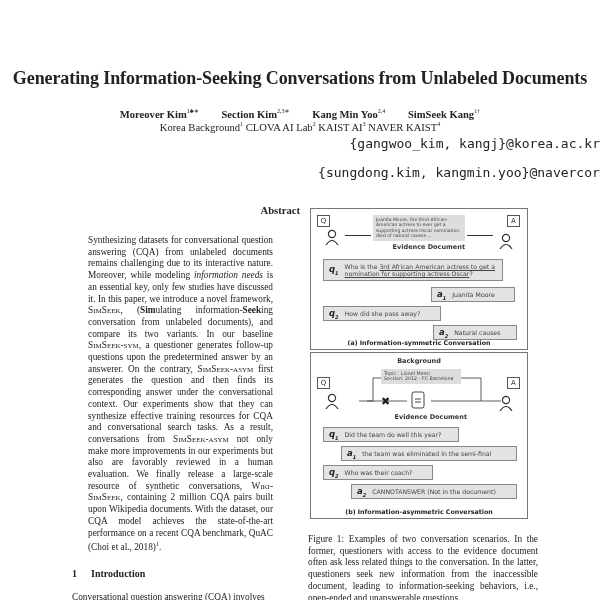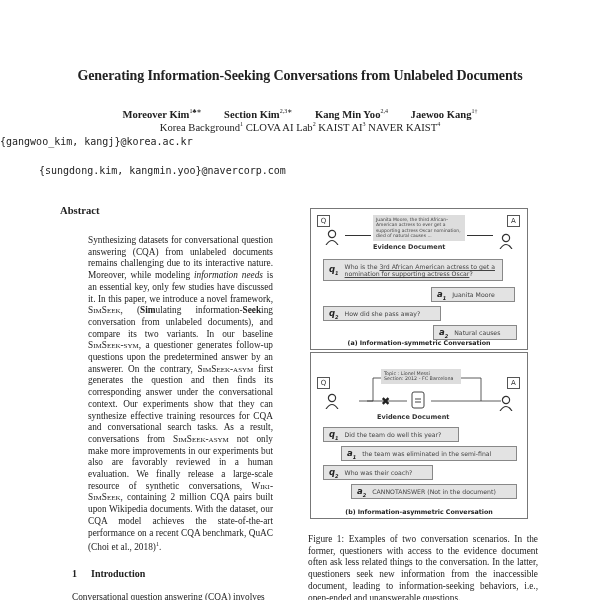"Generating Information-Seeking" .title { font-size: 14px -> 18px }
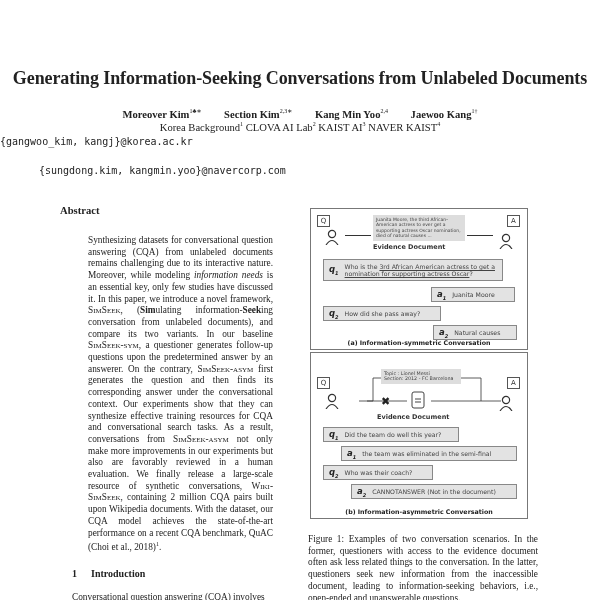"Jaewoo Kang" span { text: Jaewoo -> SimSeek }
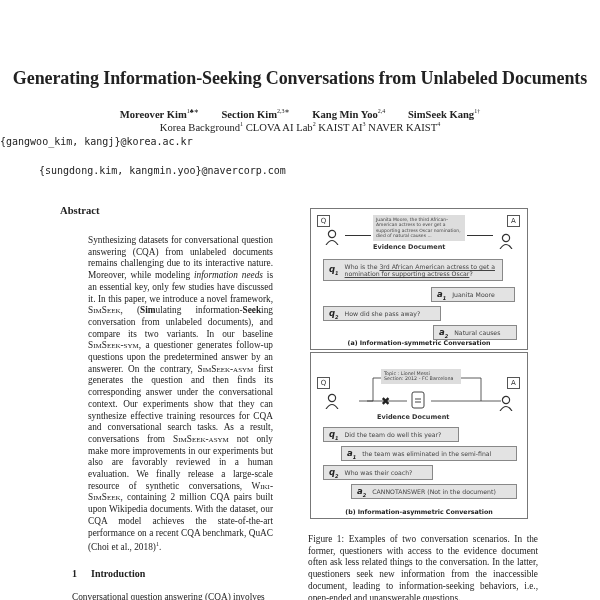"{gangwoo_kim, kangj}@korea.ac.kr" .email { font-size: 10px -> 13px; text-align: left -> right }
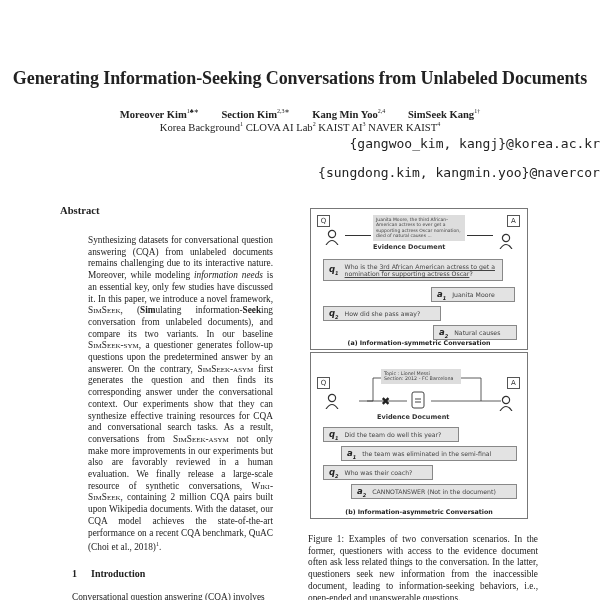"Abstract" .abs-head { text-align: left -> right }
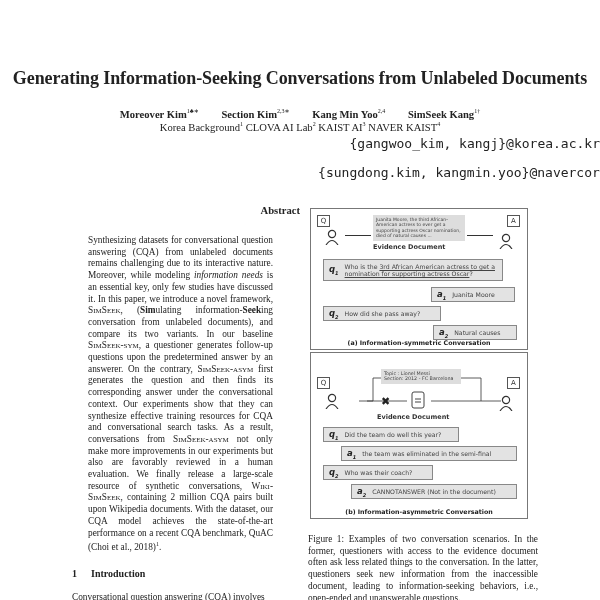"Evidence Document" .evlabel { text-align: left -> right }
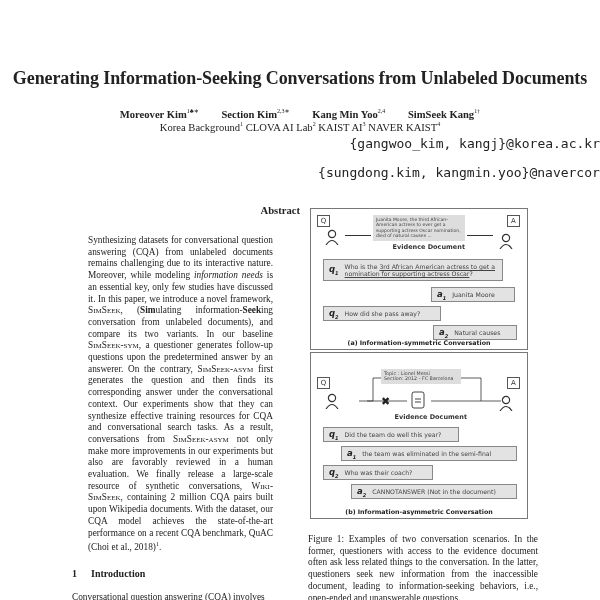"Background" div.bg-label { html: none -> <div>Background</div> }
